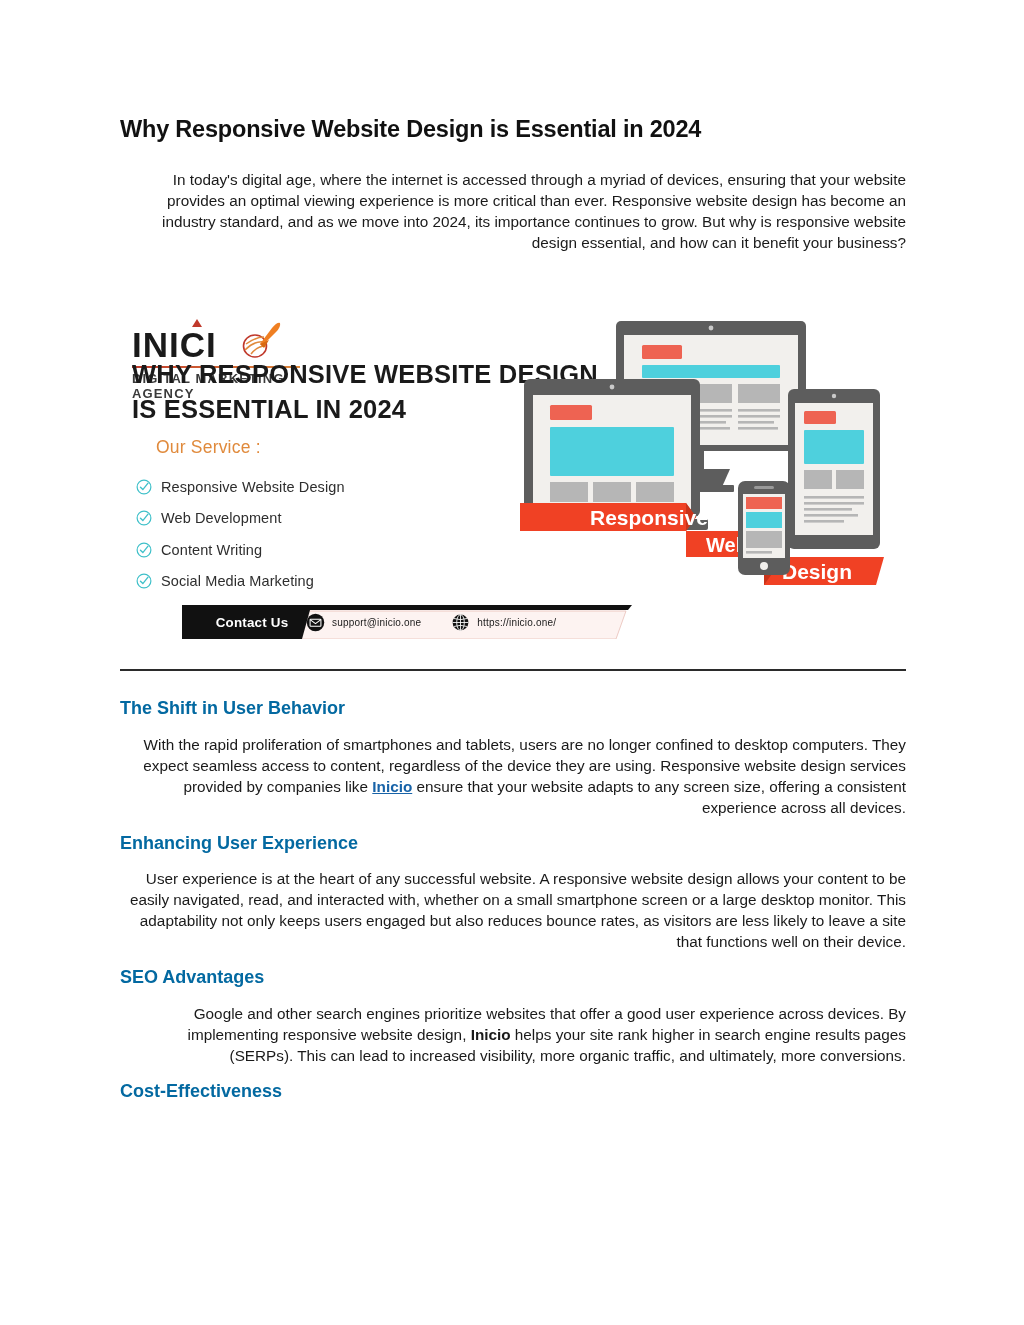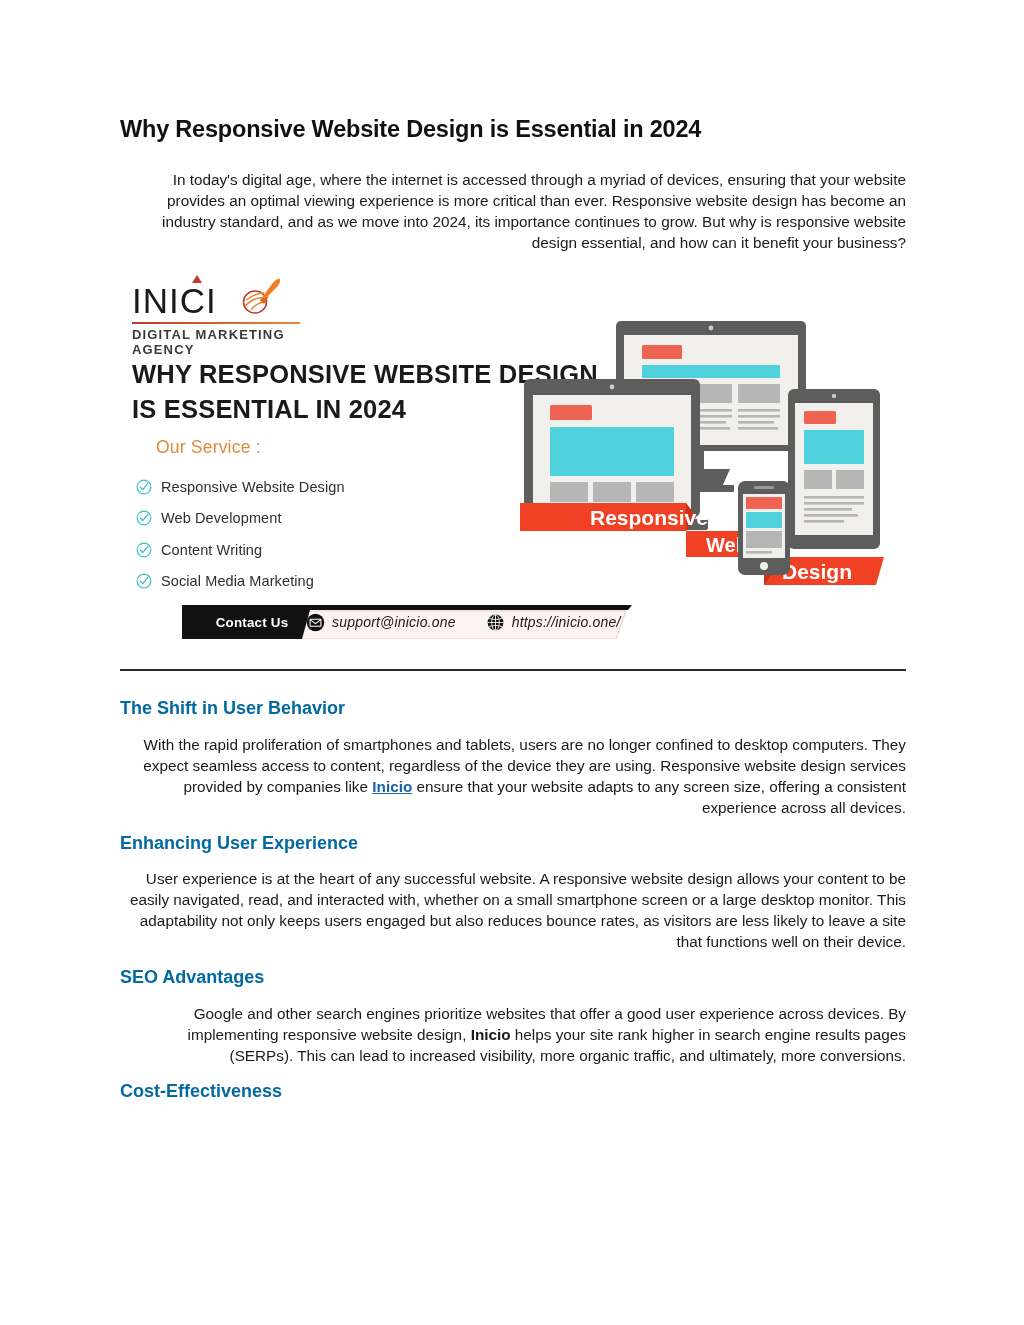"INICI" .logo-wordmark { font-weight: normal -> bold; margin-top: none -> 44px }
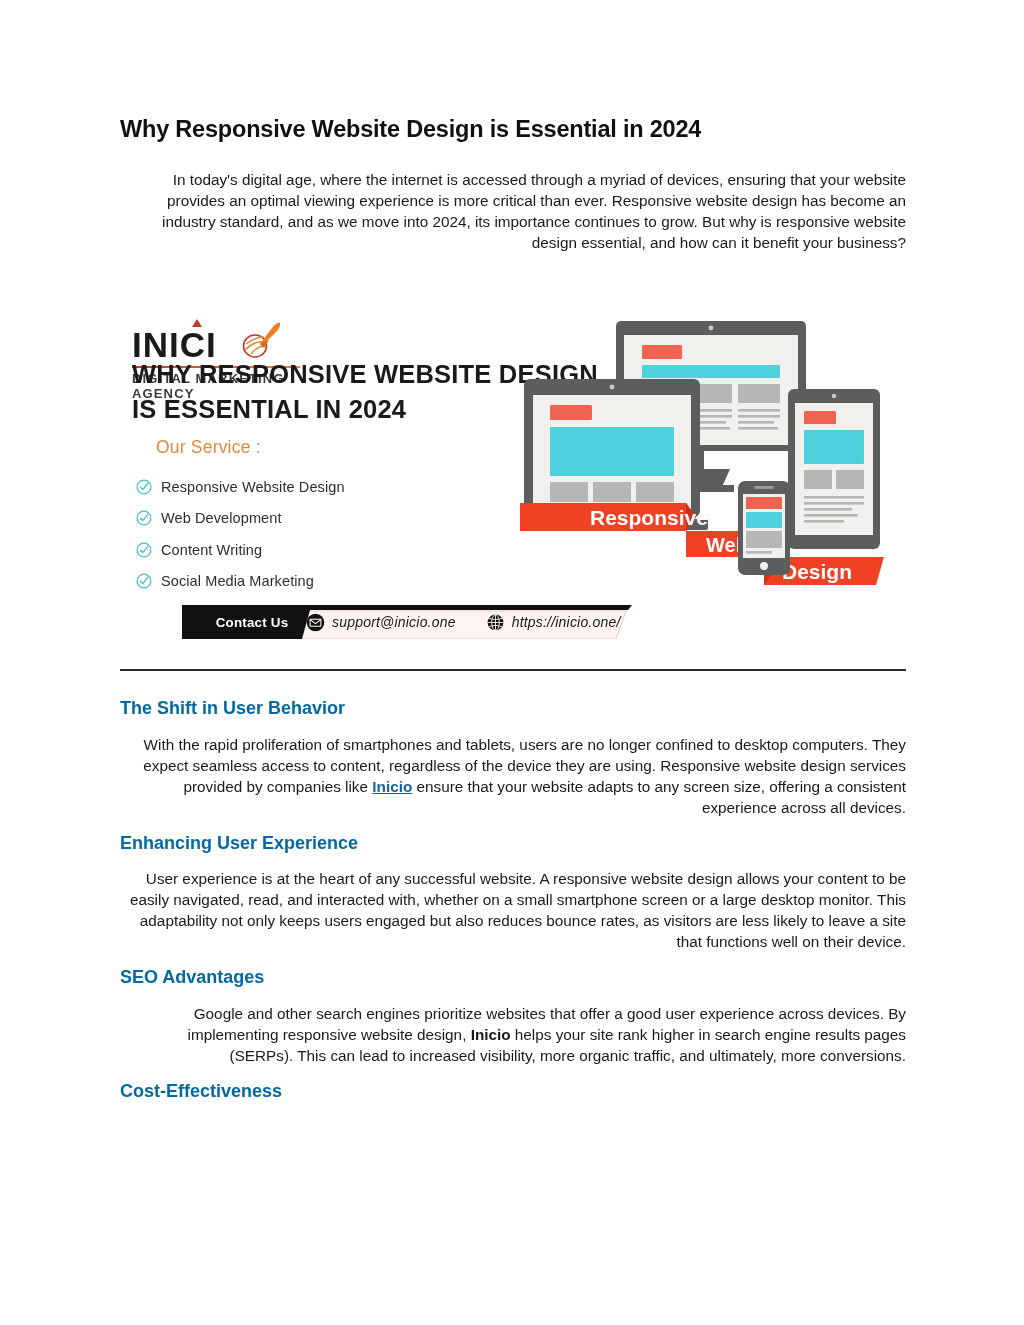"support@inicio.one" .contact-item { font-size: 14px -> 10px; font-style: italic -> none }
